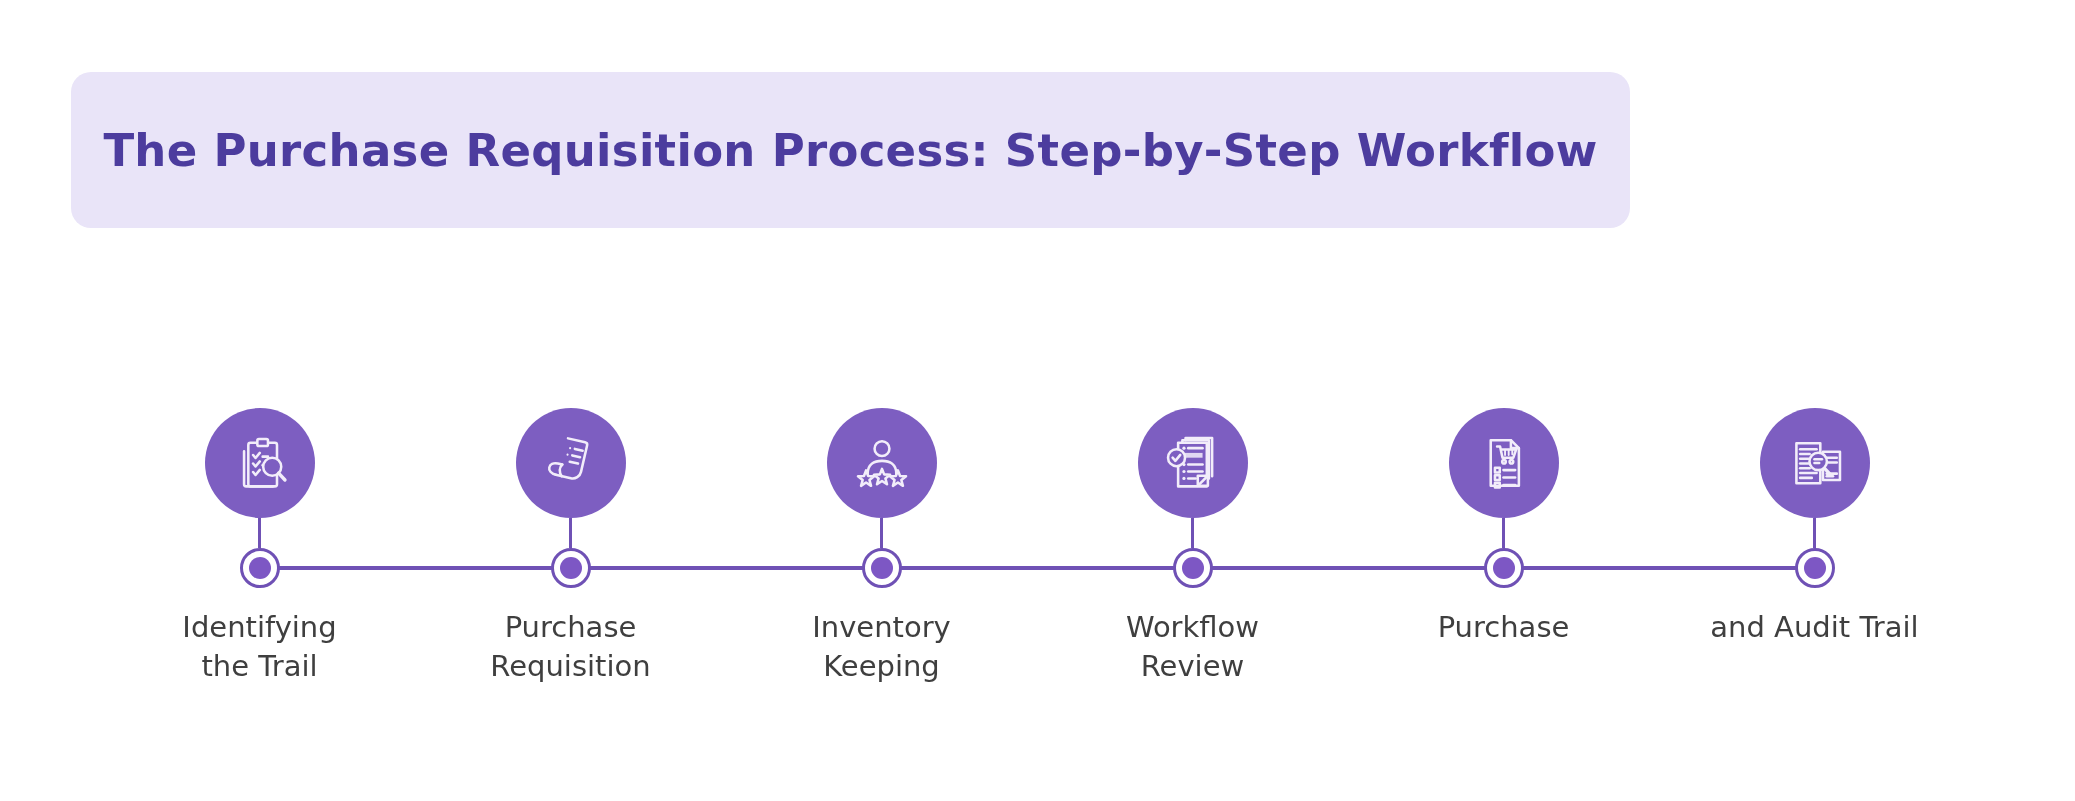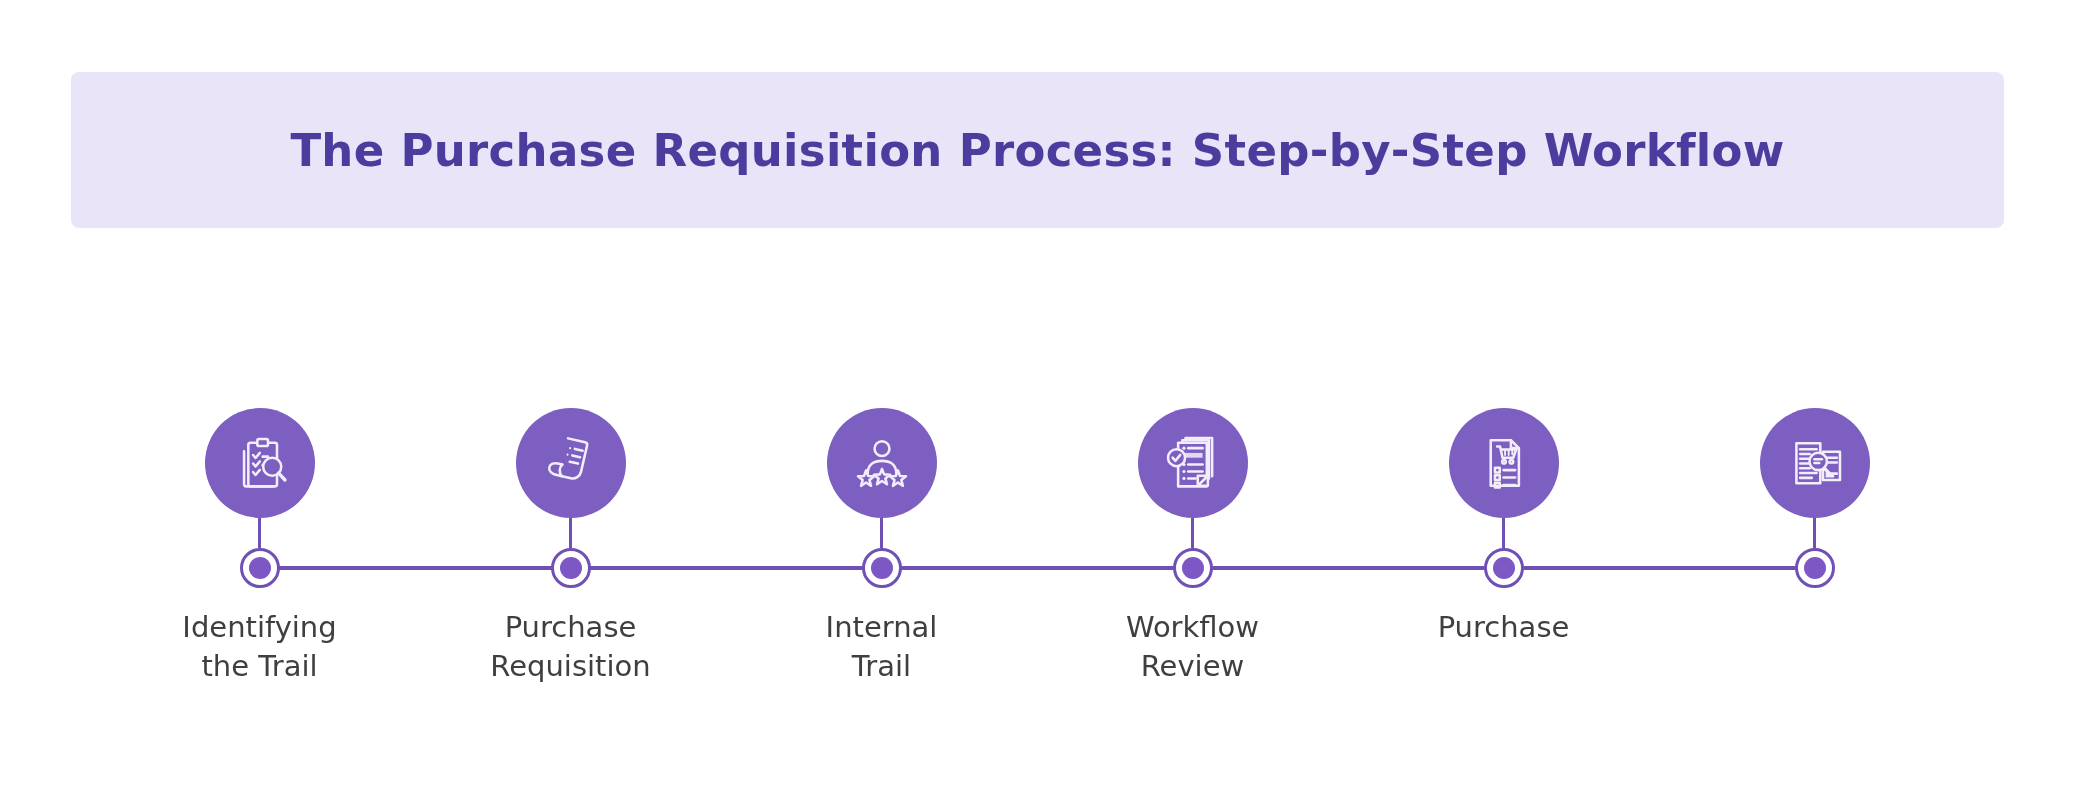"The Purchase Requisition Process:" .banner { border-radius: 8px -> 20px; width: 1933px -> 1559px }
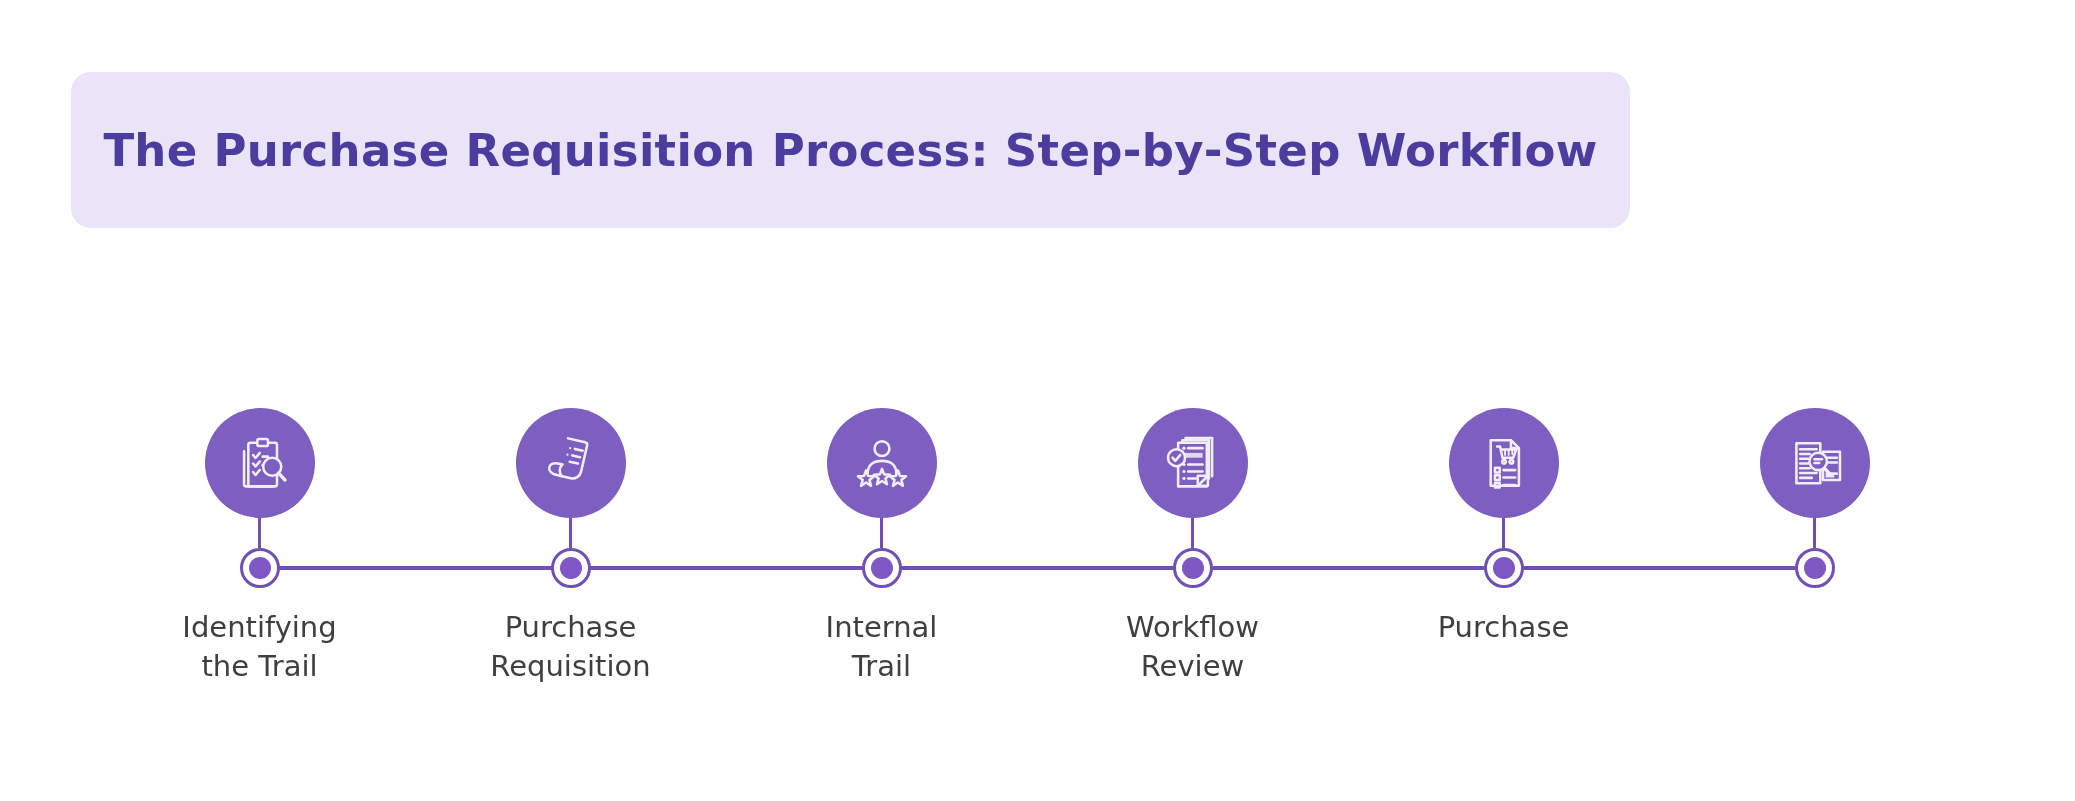"Internal" div { text: Internal -> Inventory }
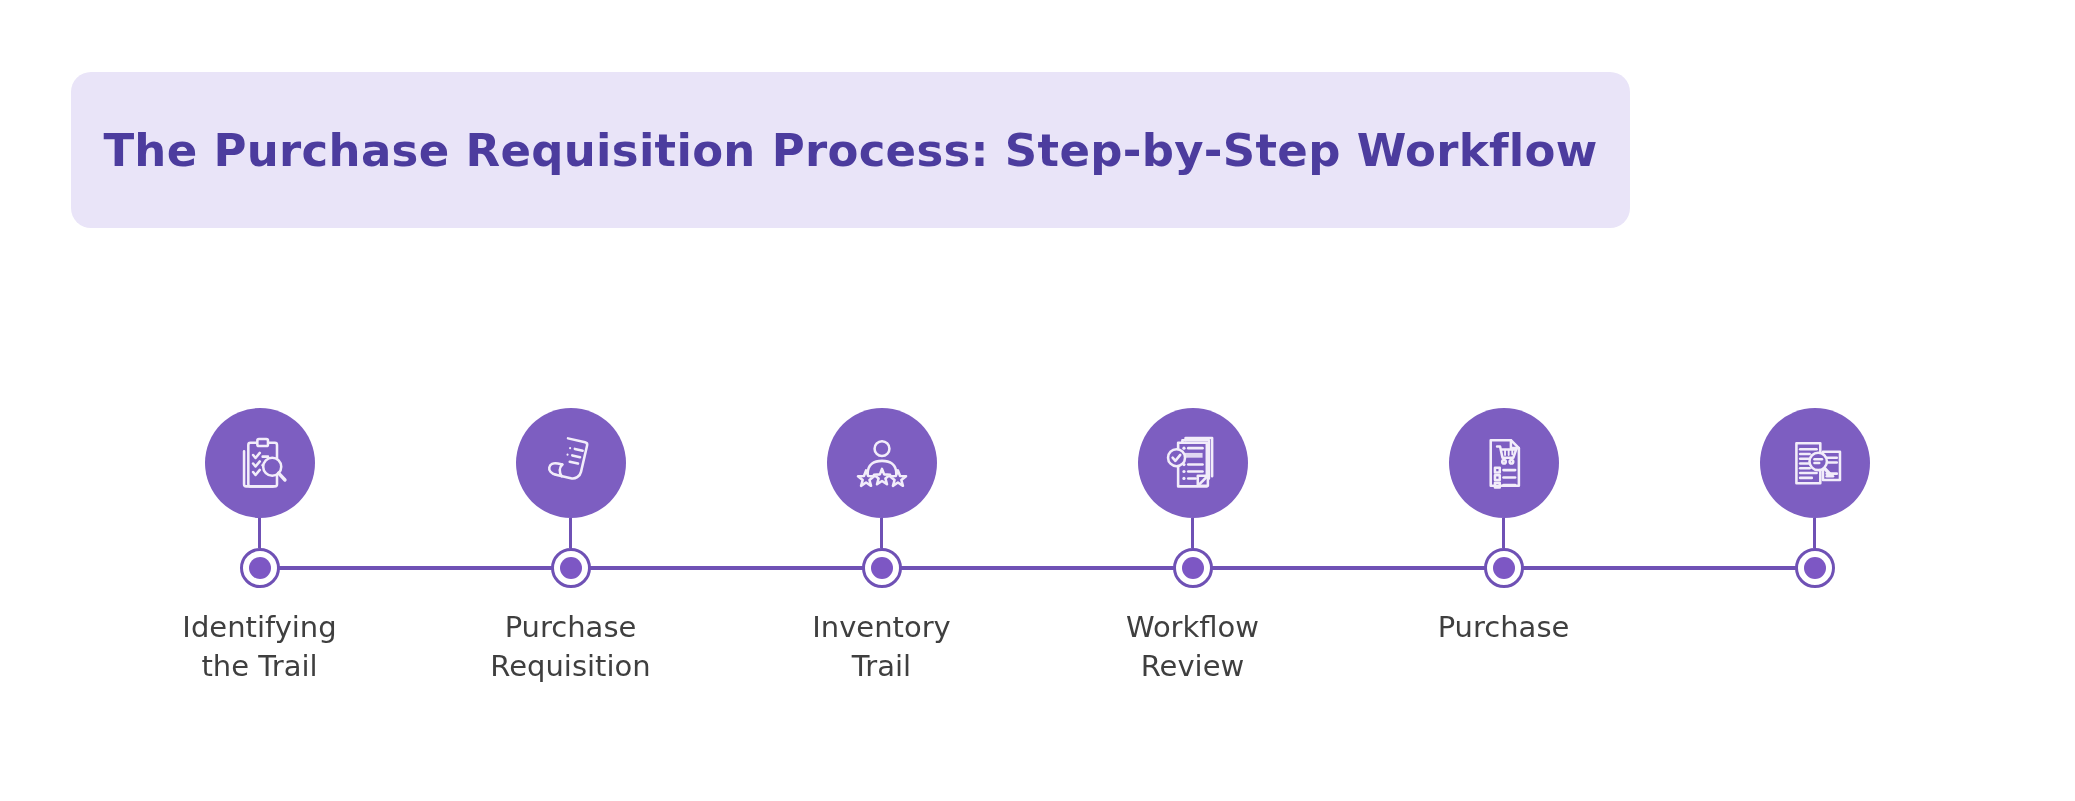"and Audit Trail" div { html: none -> <div>and Audit Trail</div> }
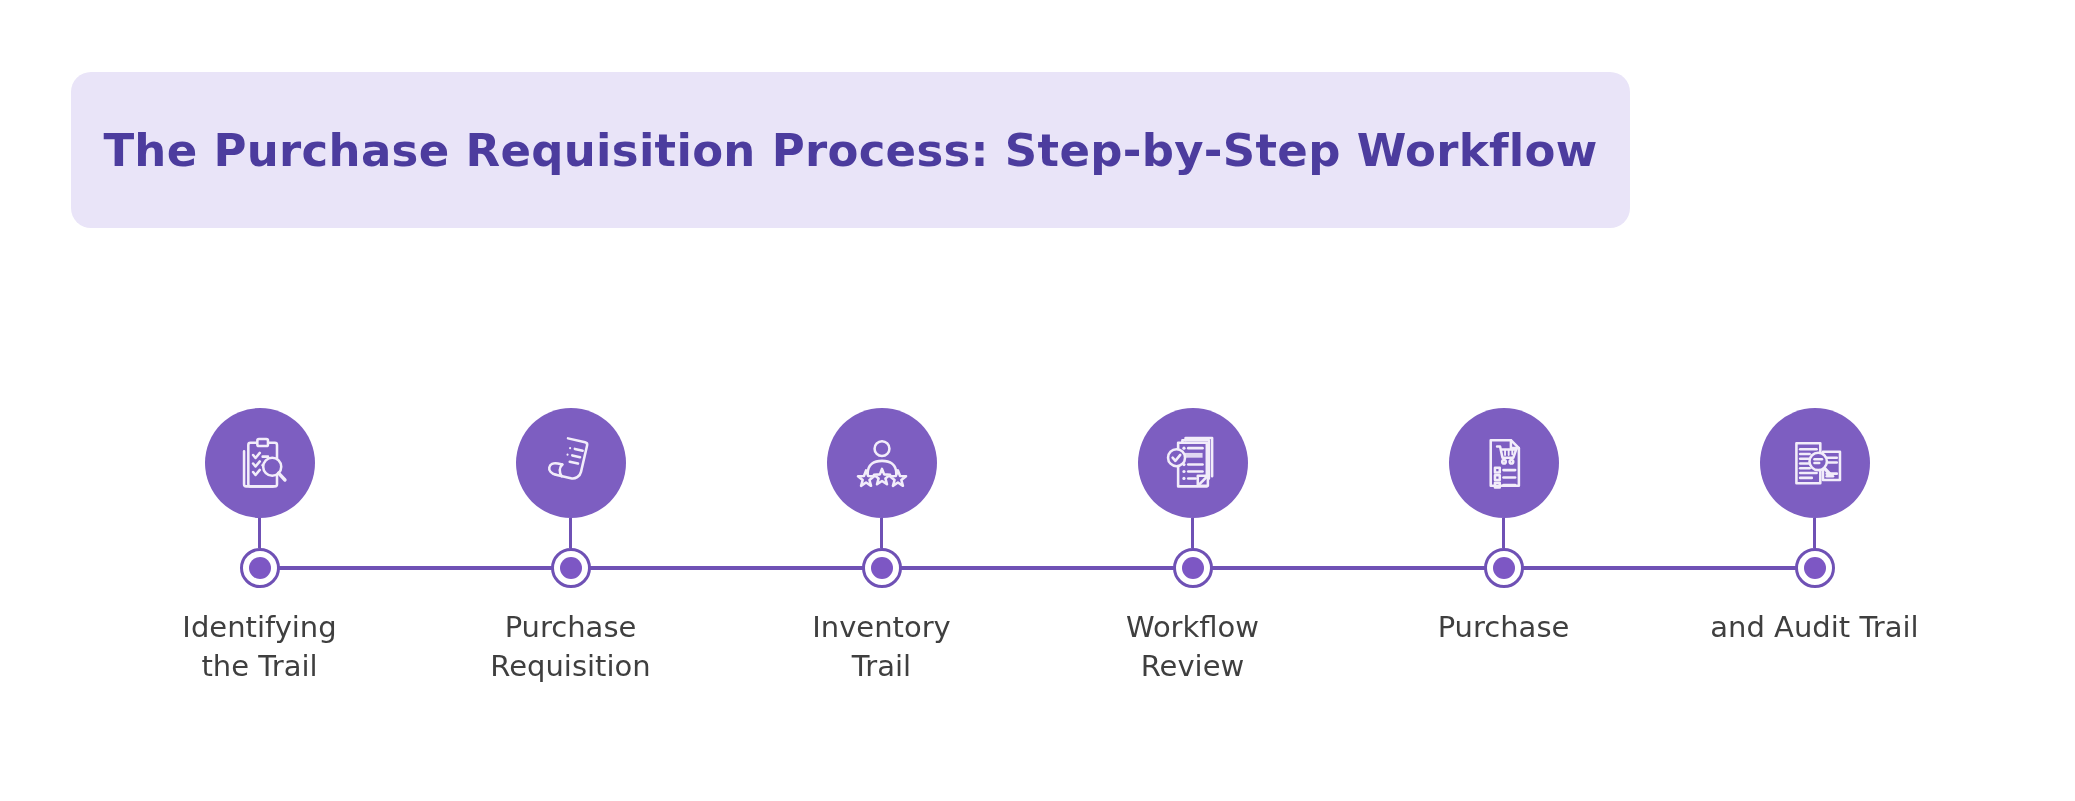"Trail" div { text: Trail -> Keeping }
